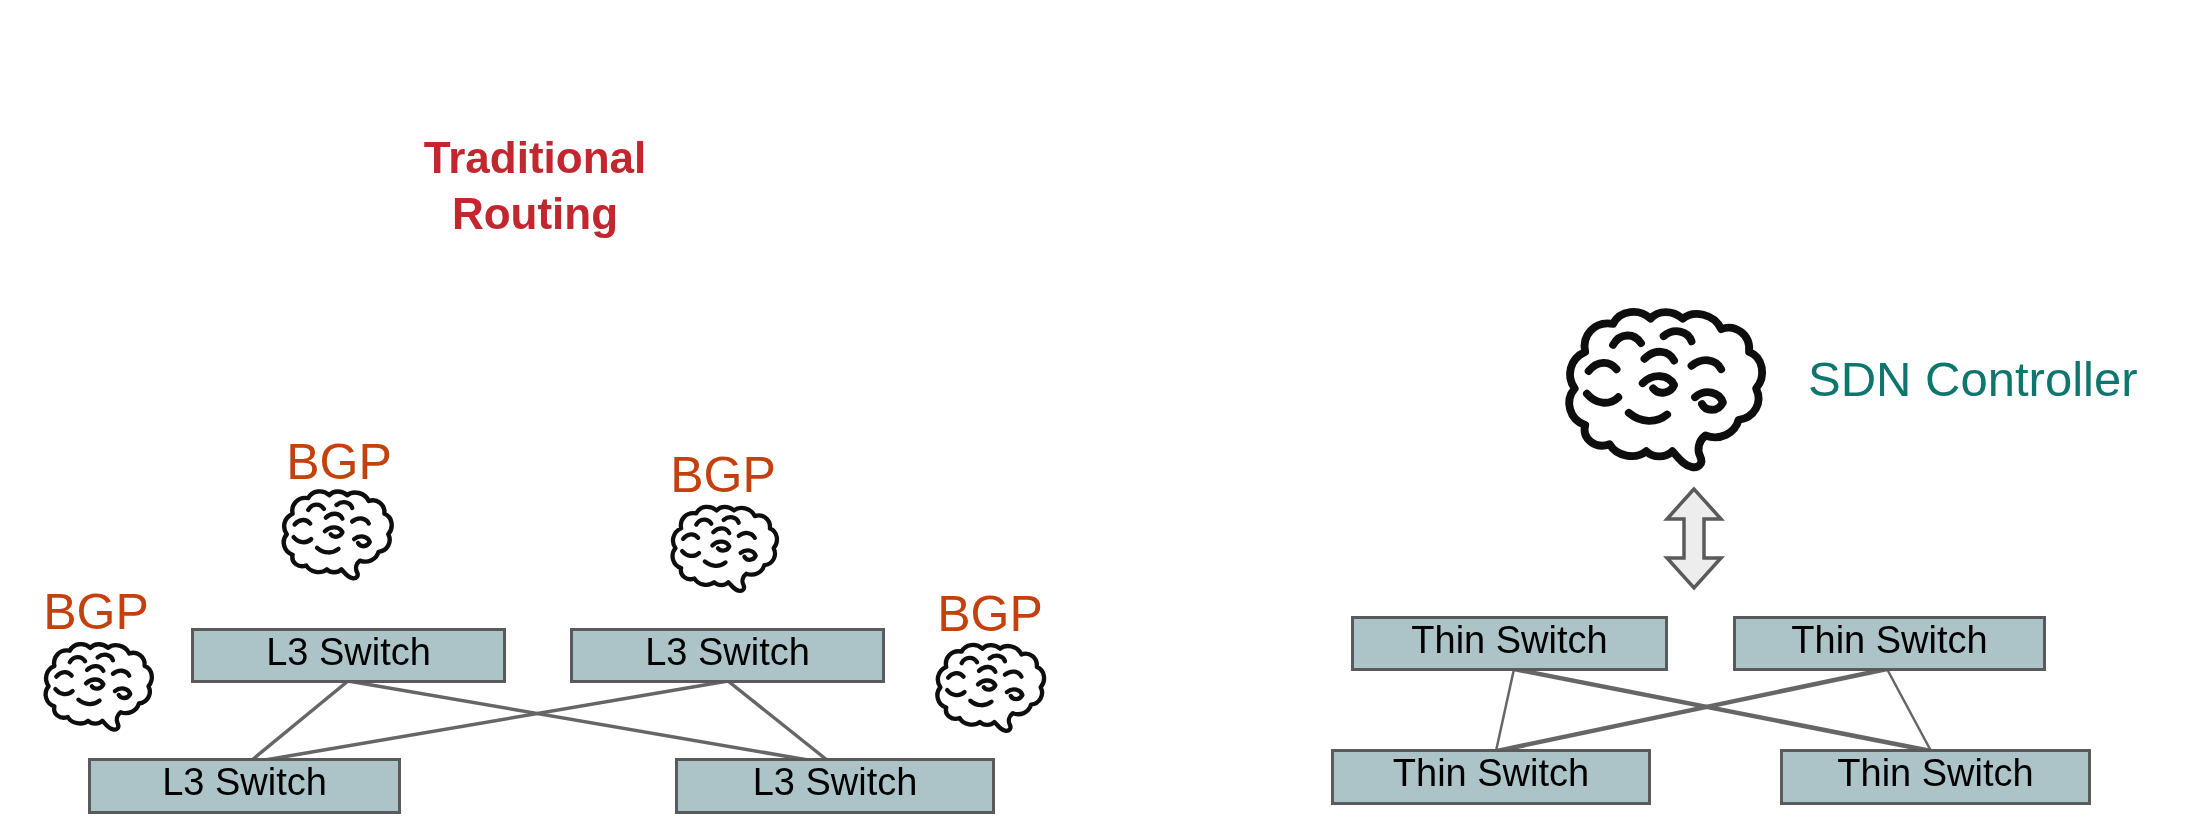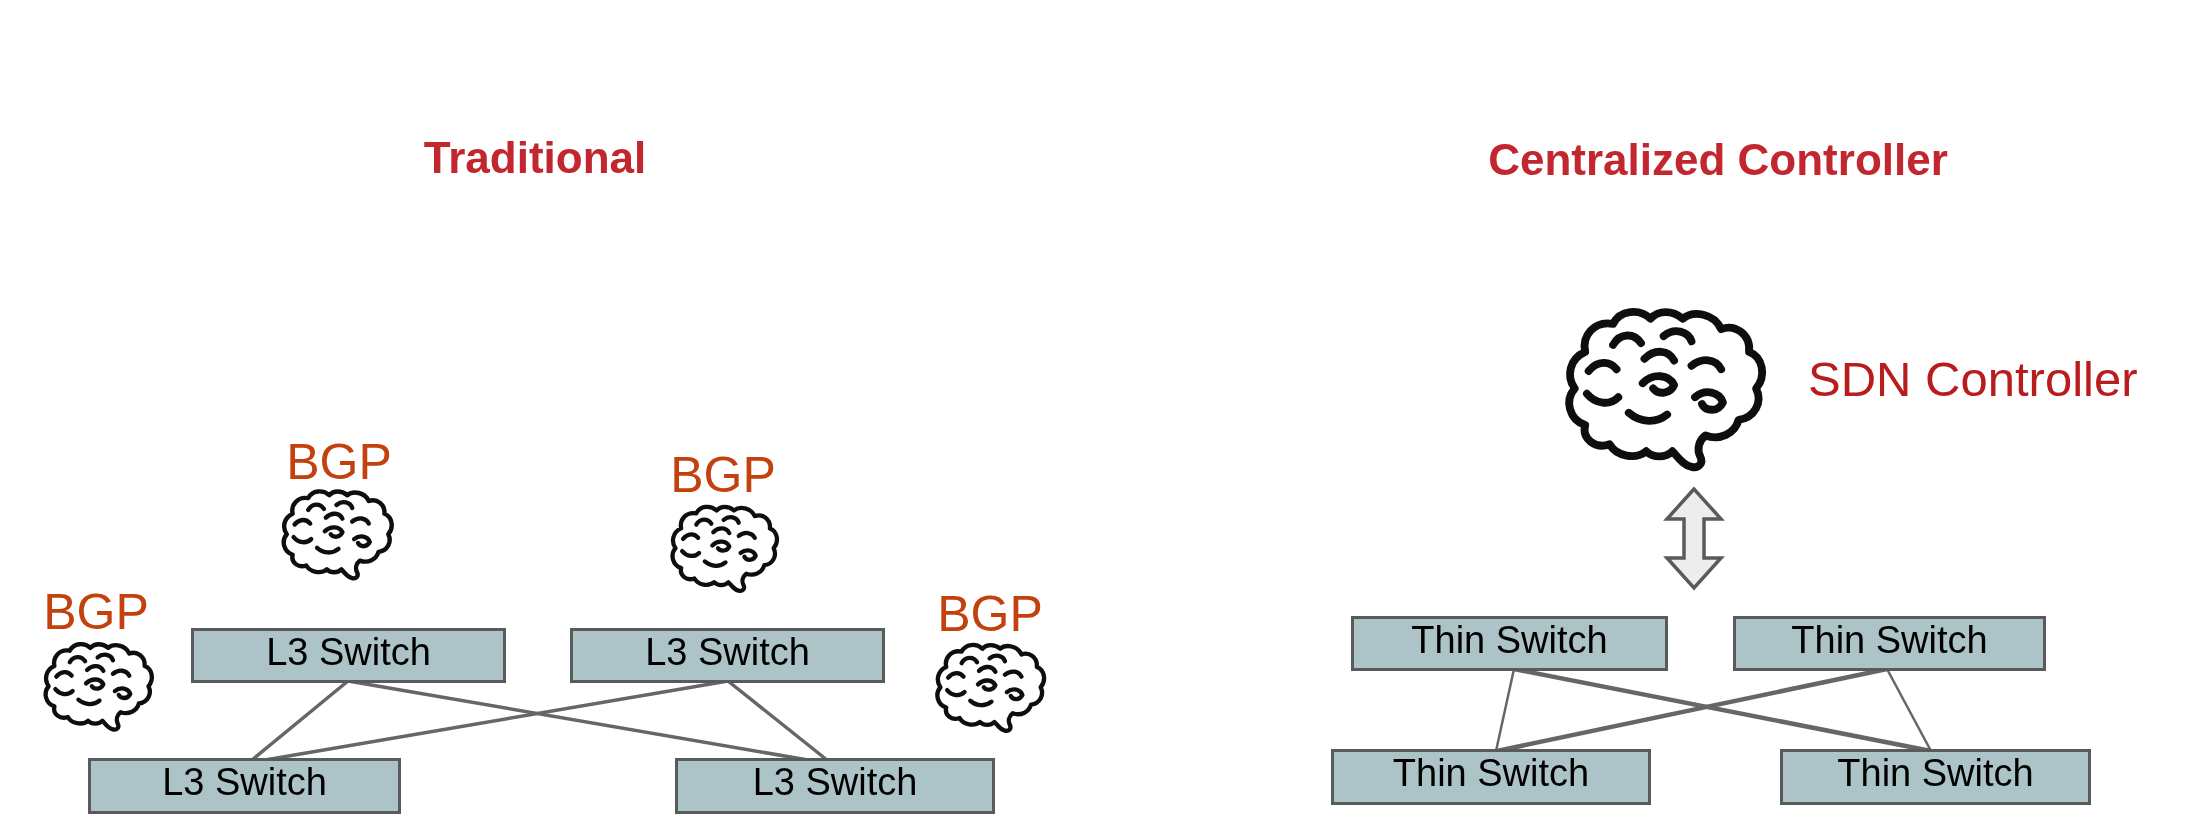"Centralized Controller" div { html: <div>Centralized Controller</div> -> none }
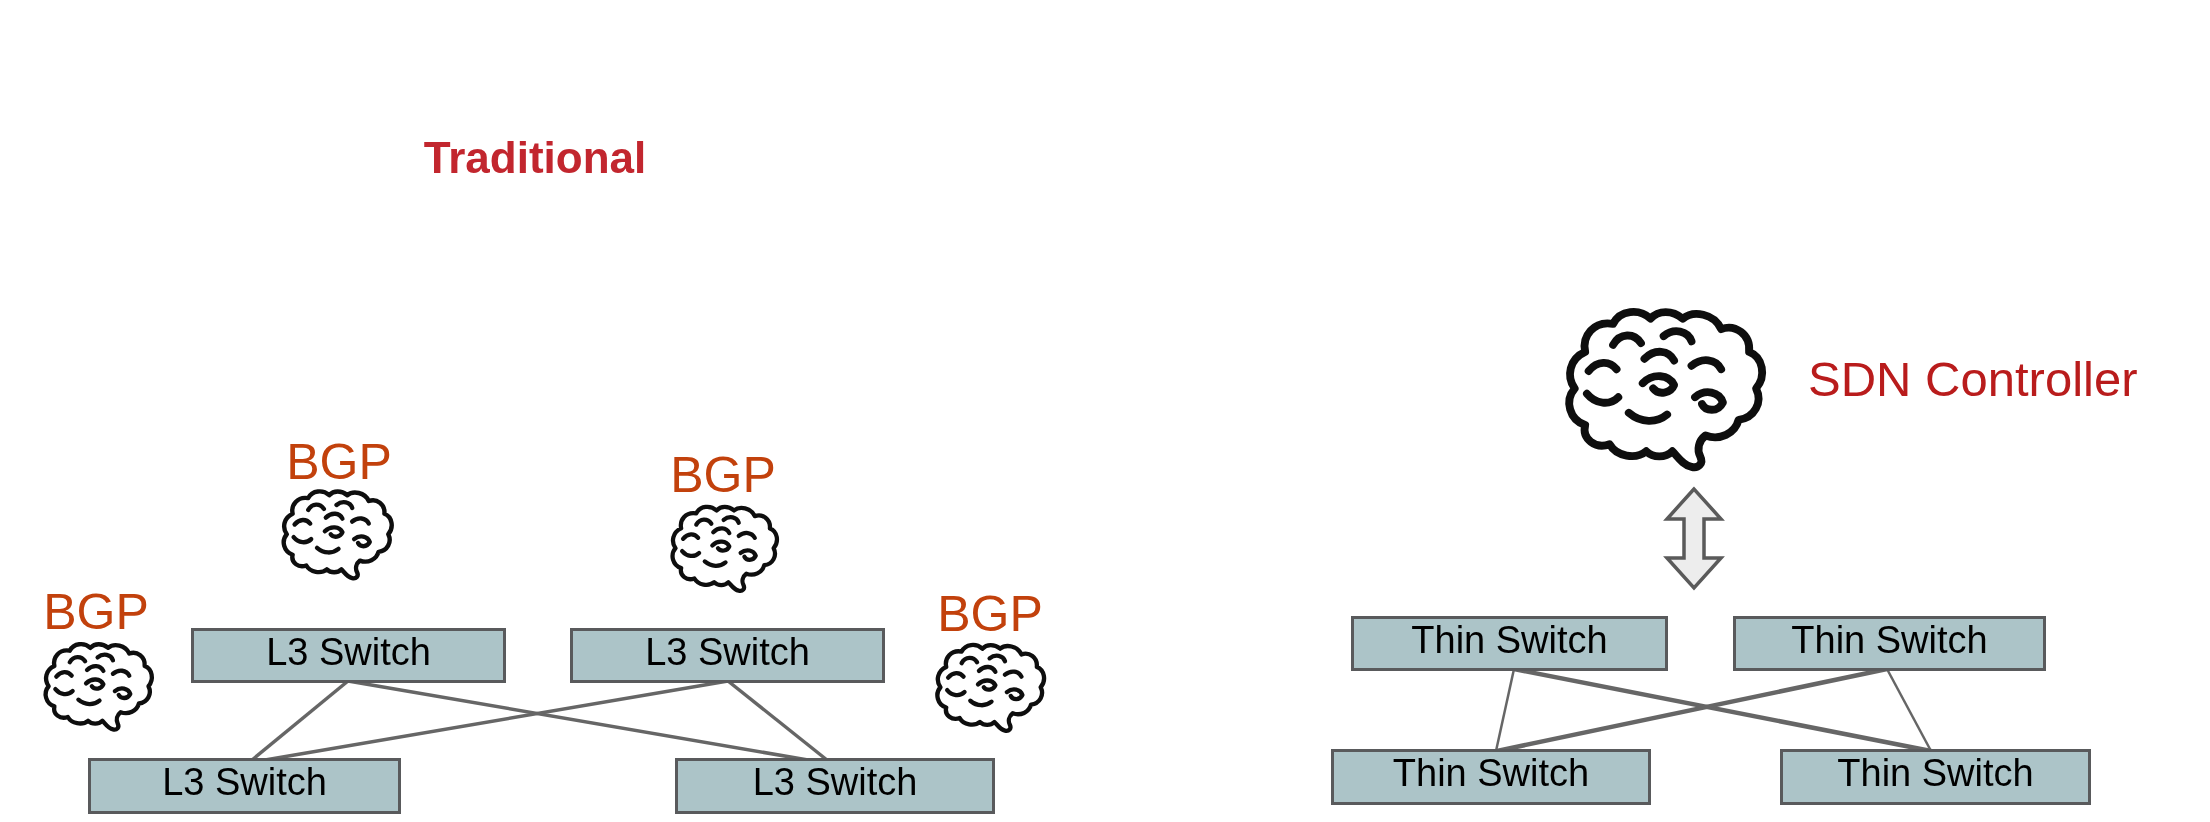"Routing" div { html: none -> <div>Routing</div> }
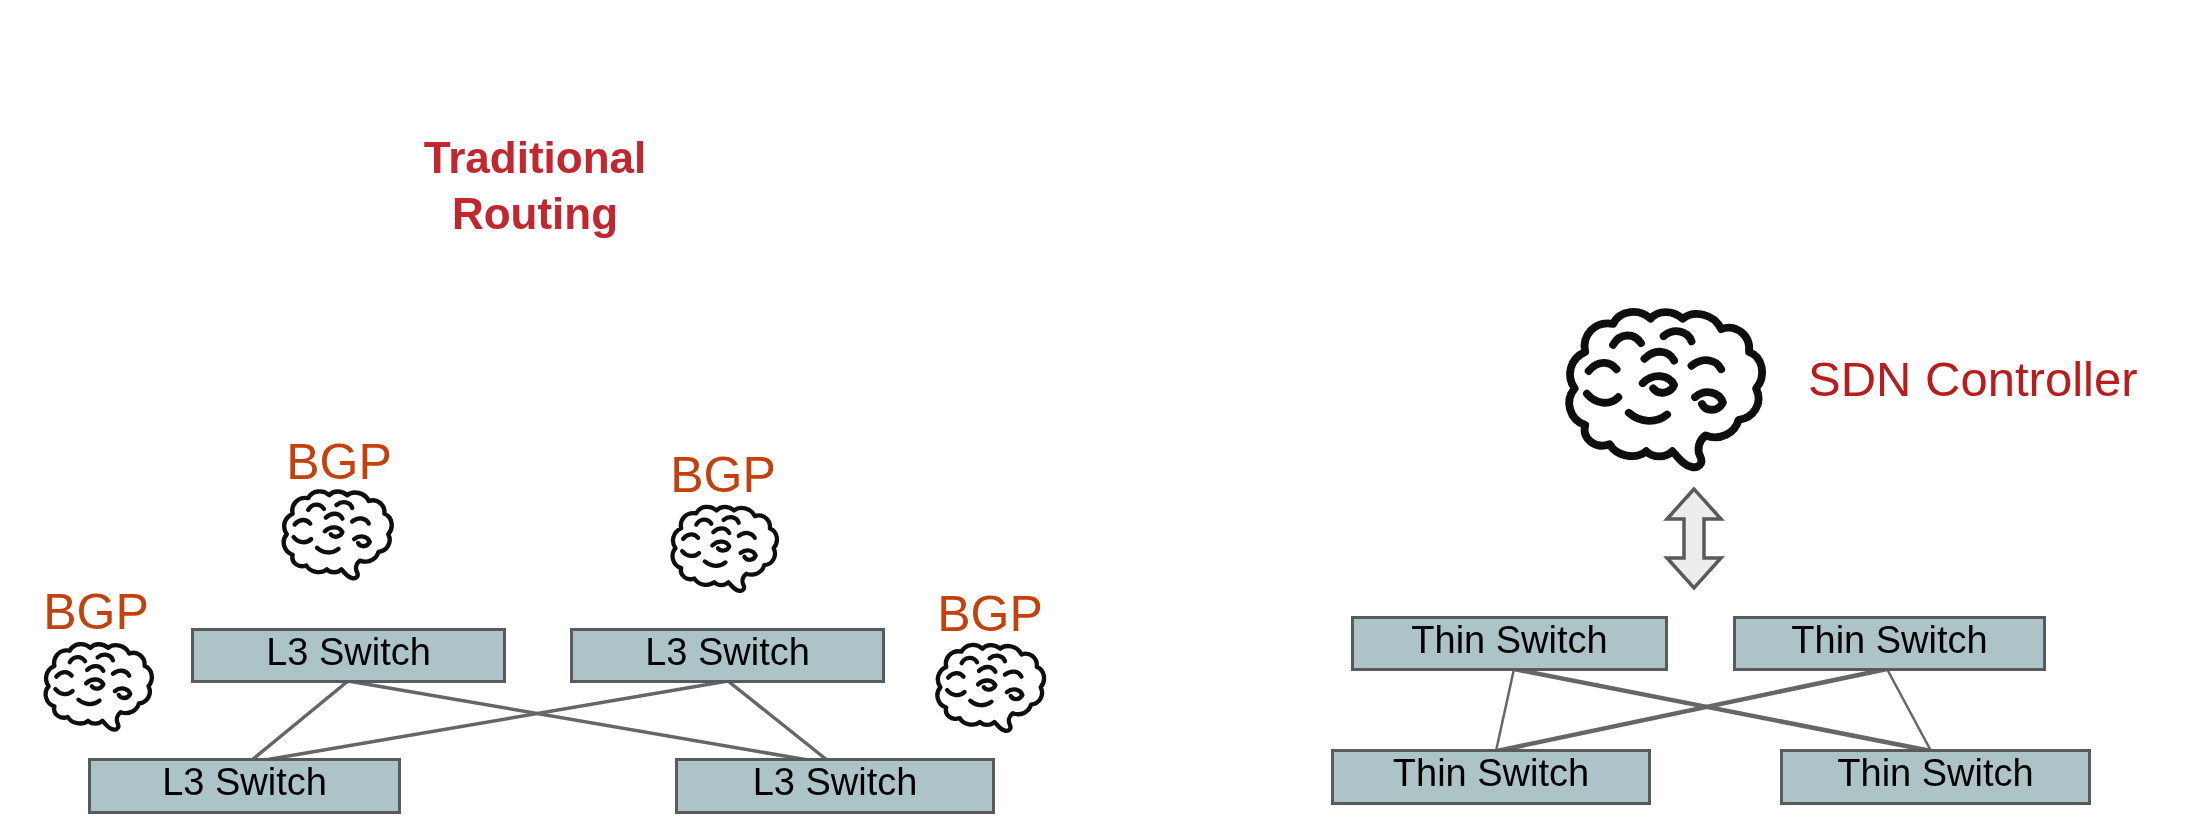"SDN Controller" .controller-label { color: #b91c1c -> #0f766e }
